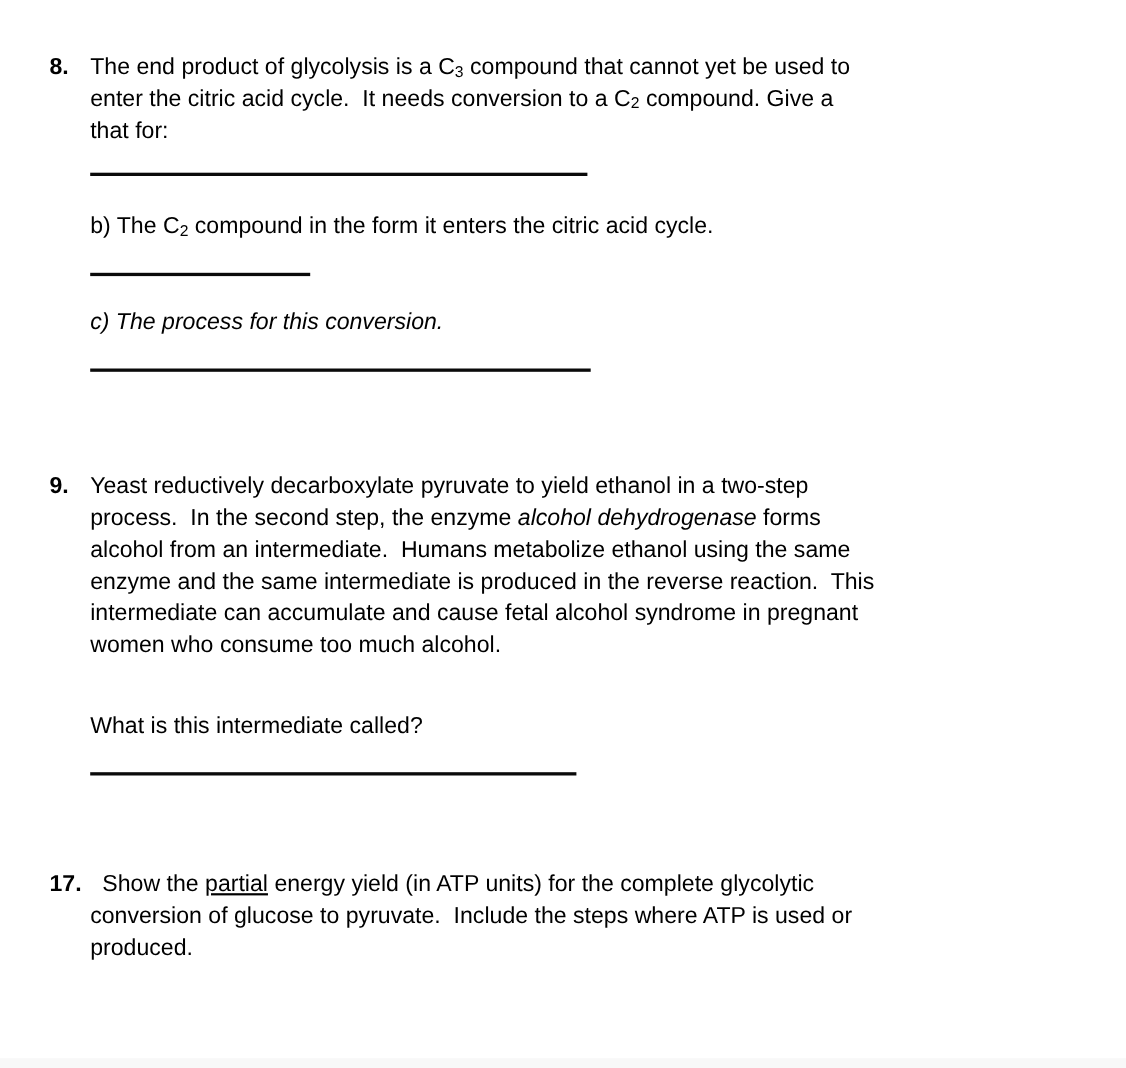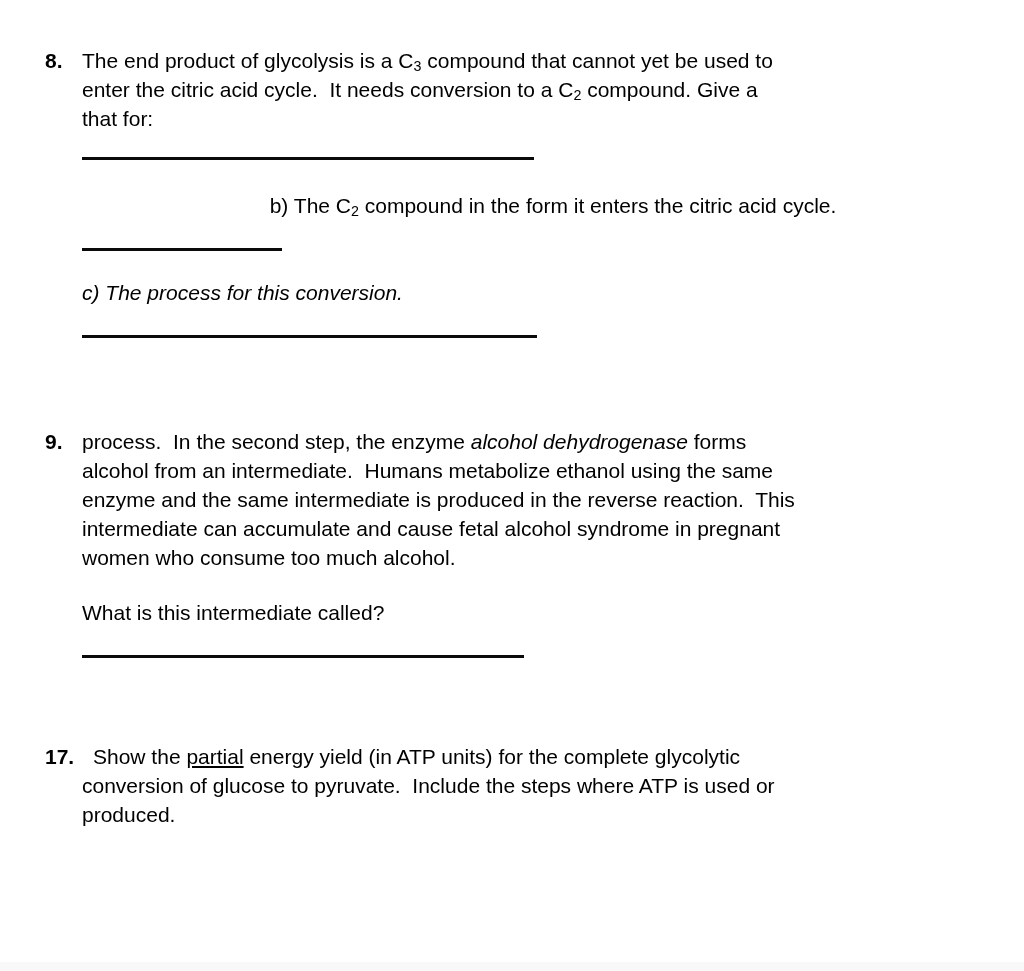"b) The C2 compound in" .part-b { text-align: center -> none }
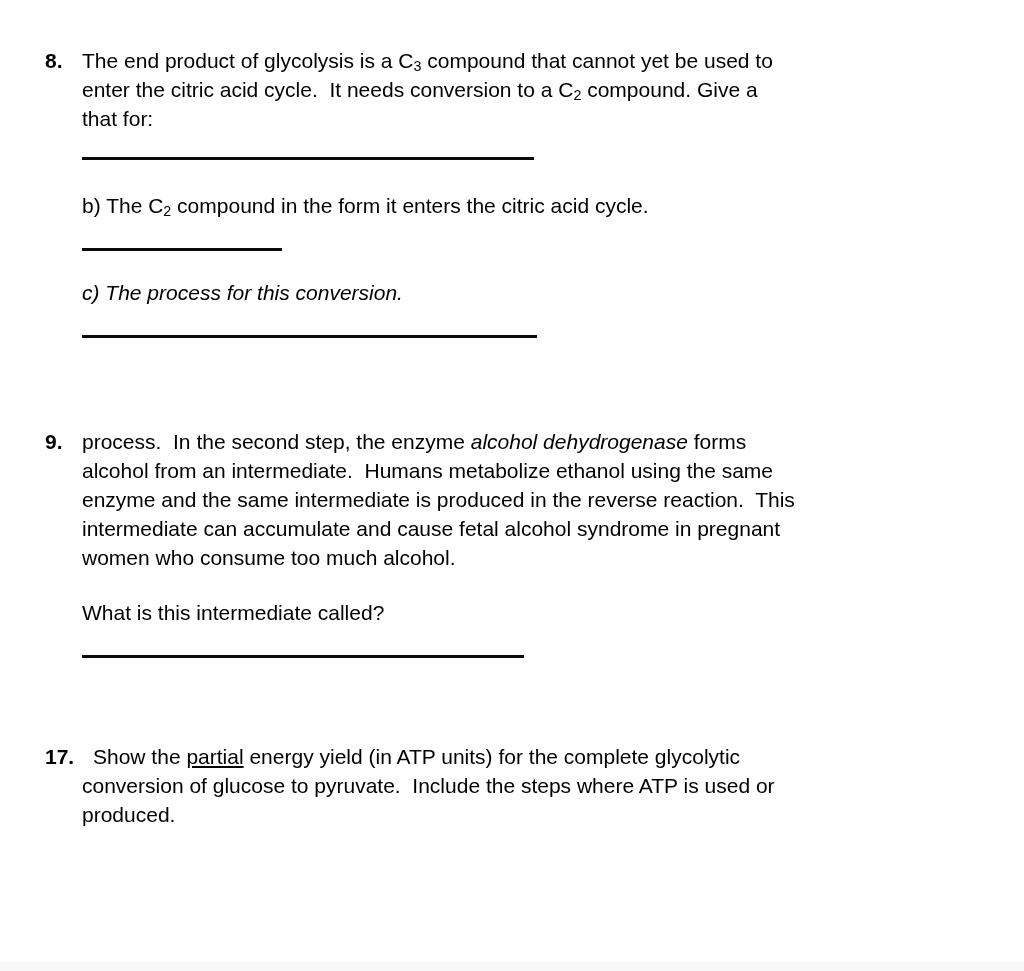"Yeast reductively decarboxylate pyruvate" div.line { html: none -> <div><span>Yeast reductively decarboxylate pyruvate to yield ethanol in a two-step</span></div> }
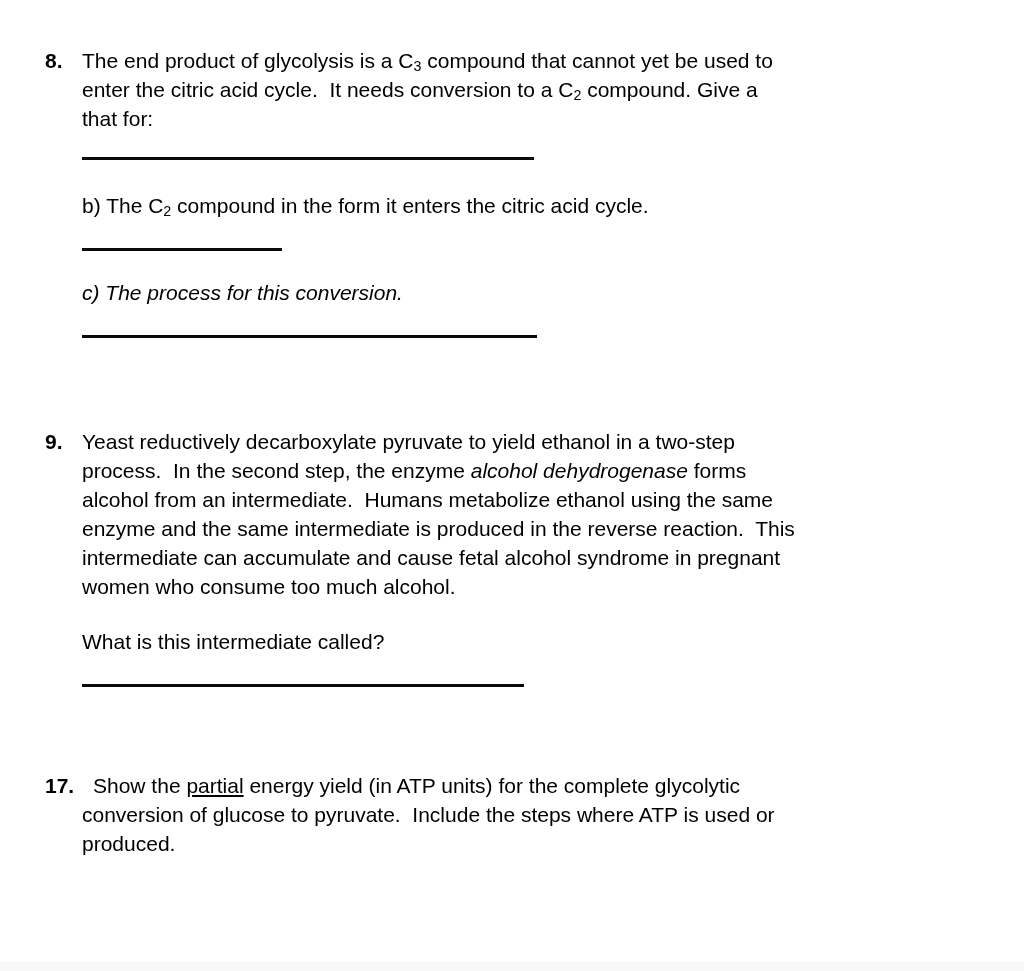"What is this intermediate called?" .prompt { margin-top: 26px -> 44px }
